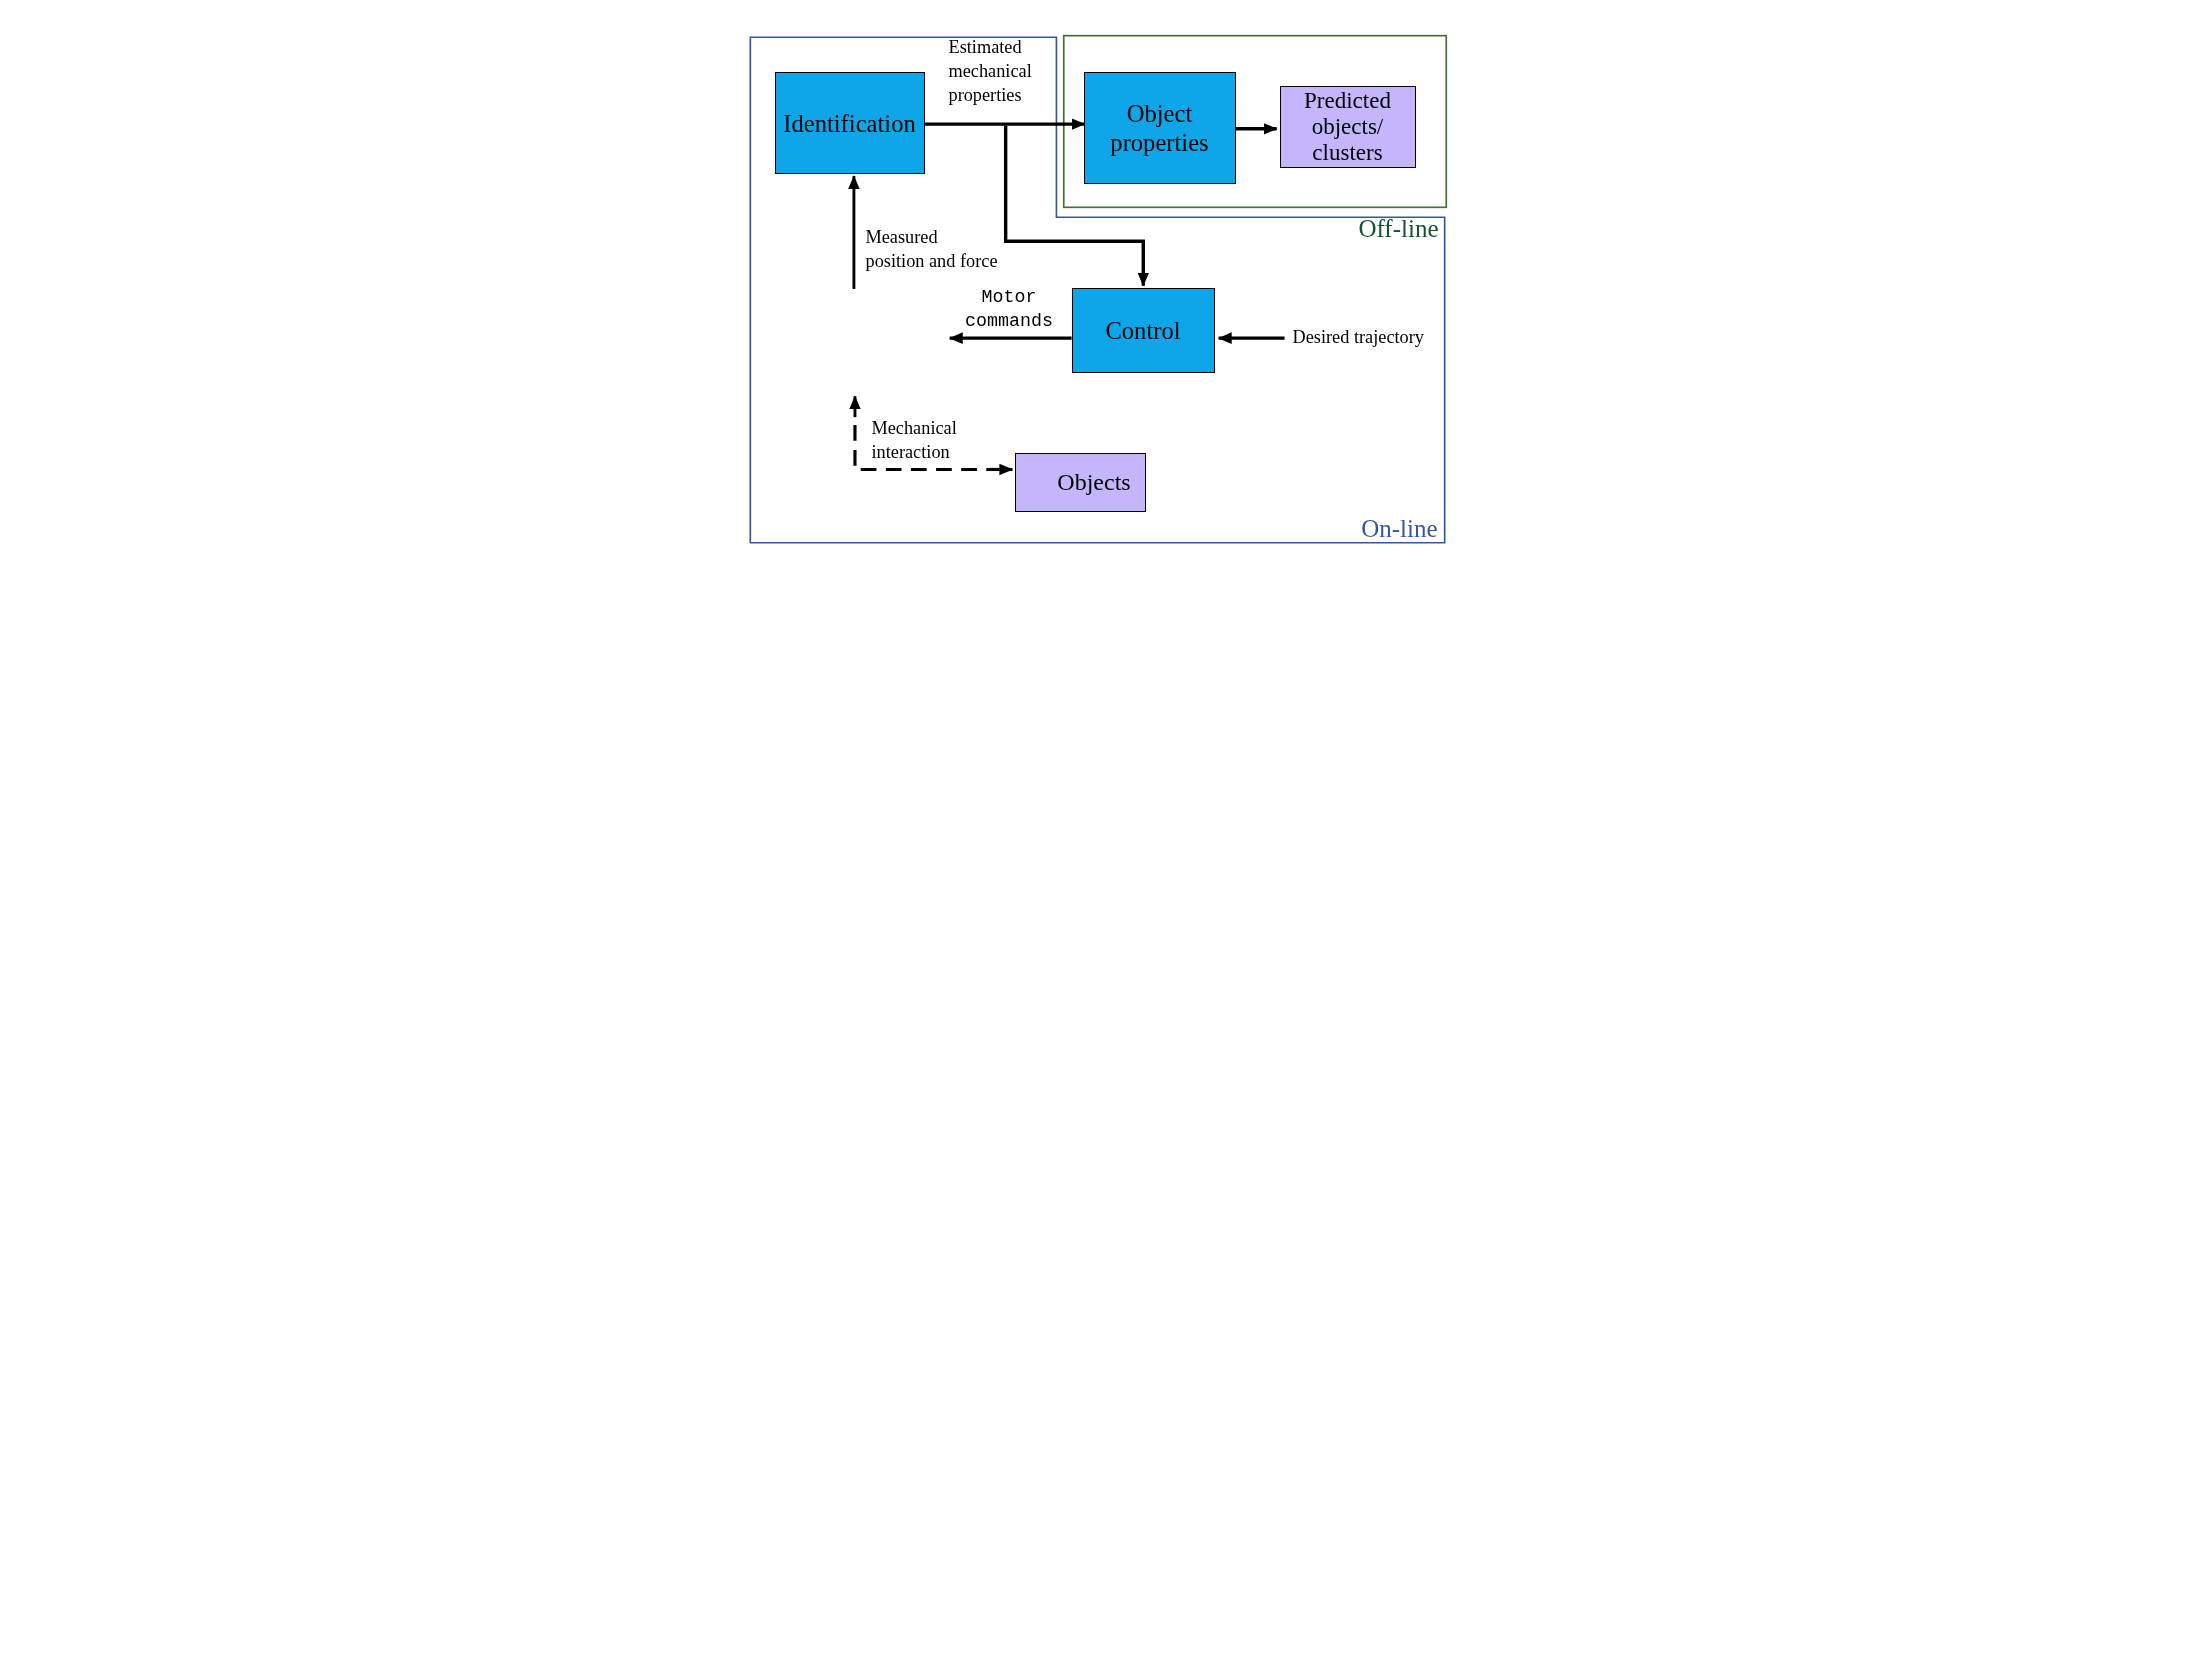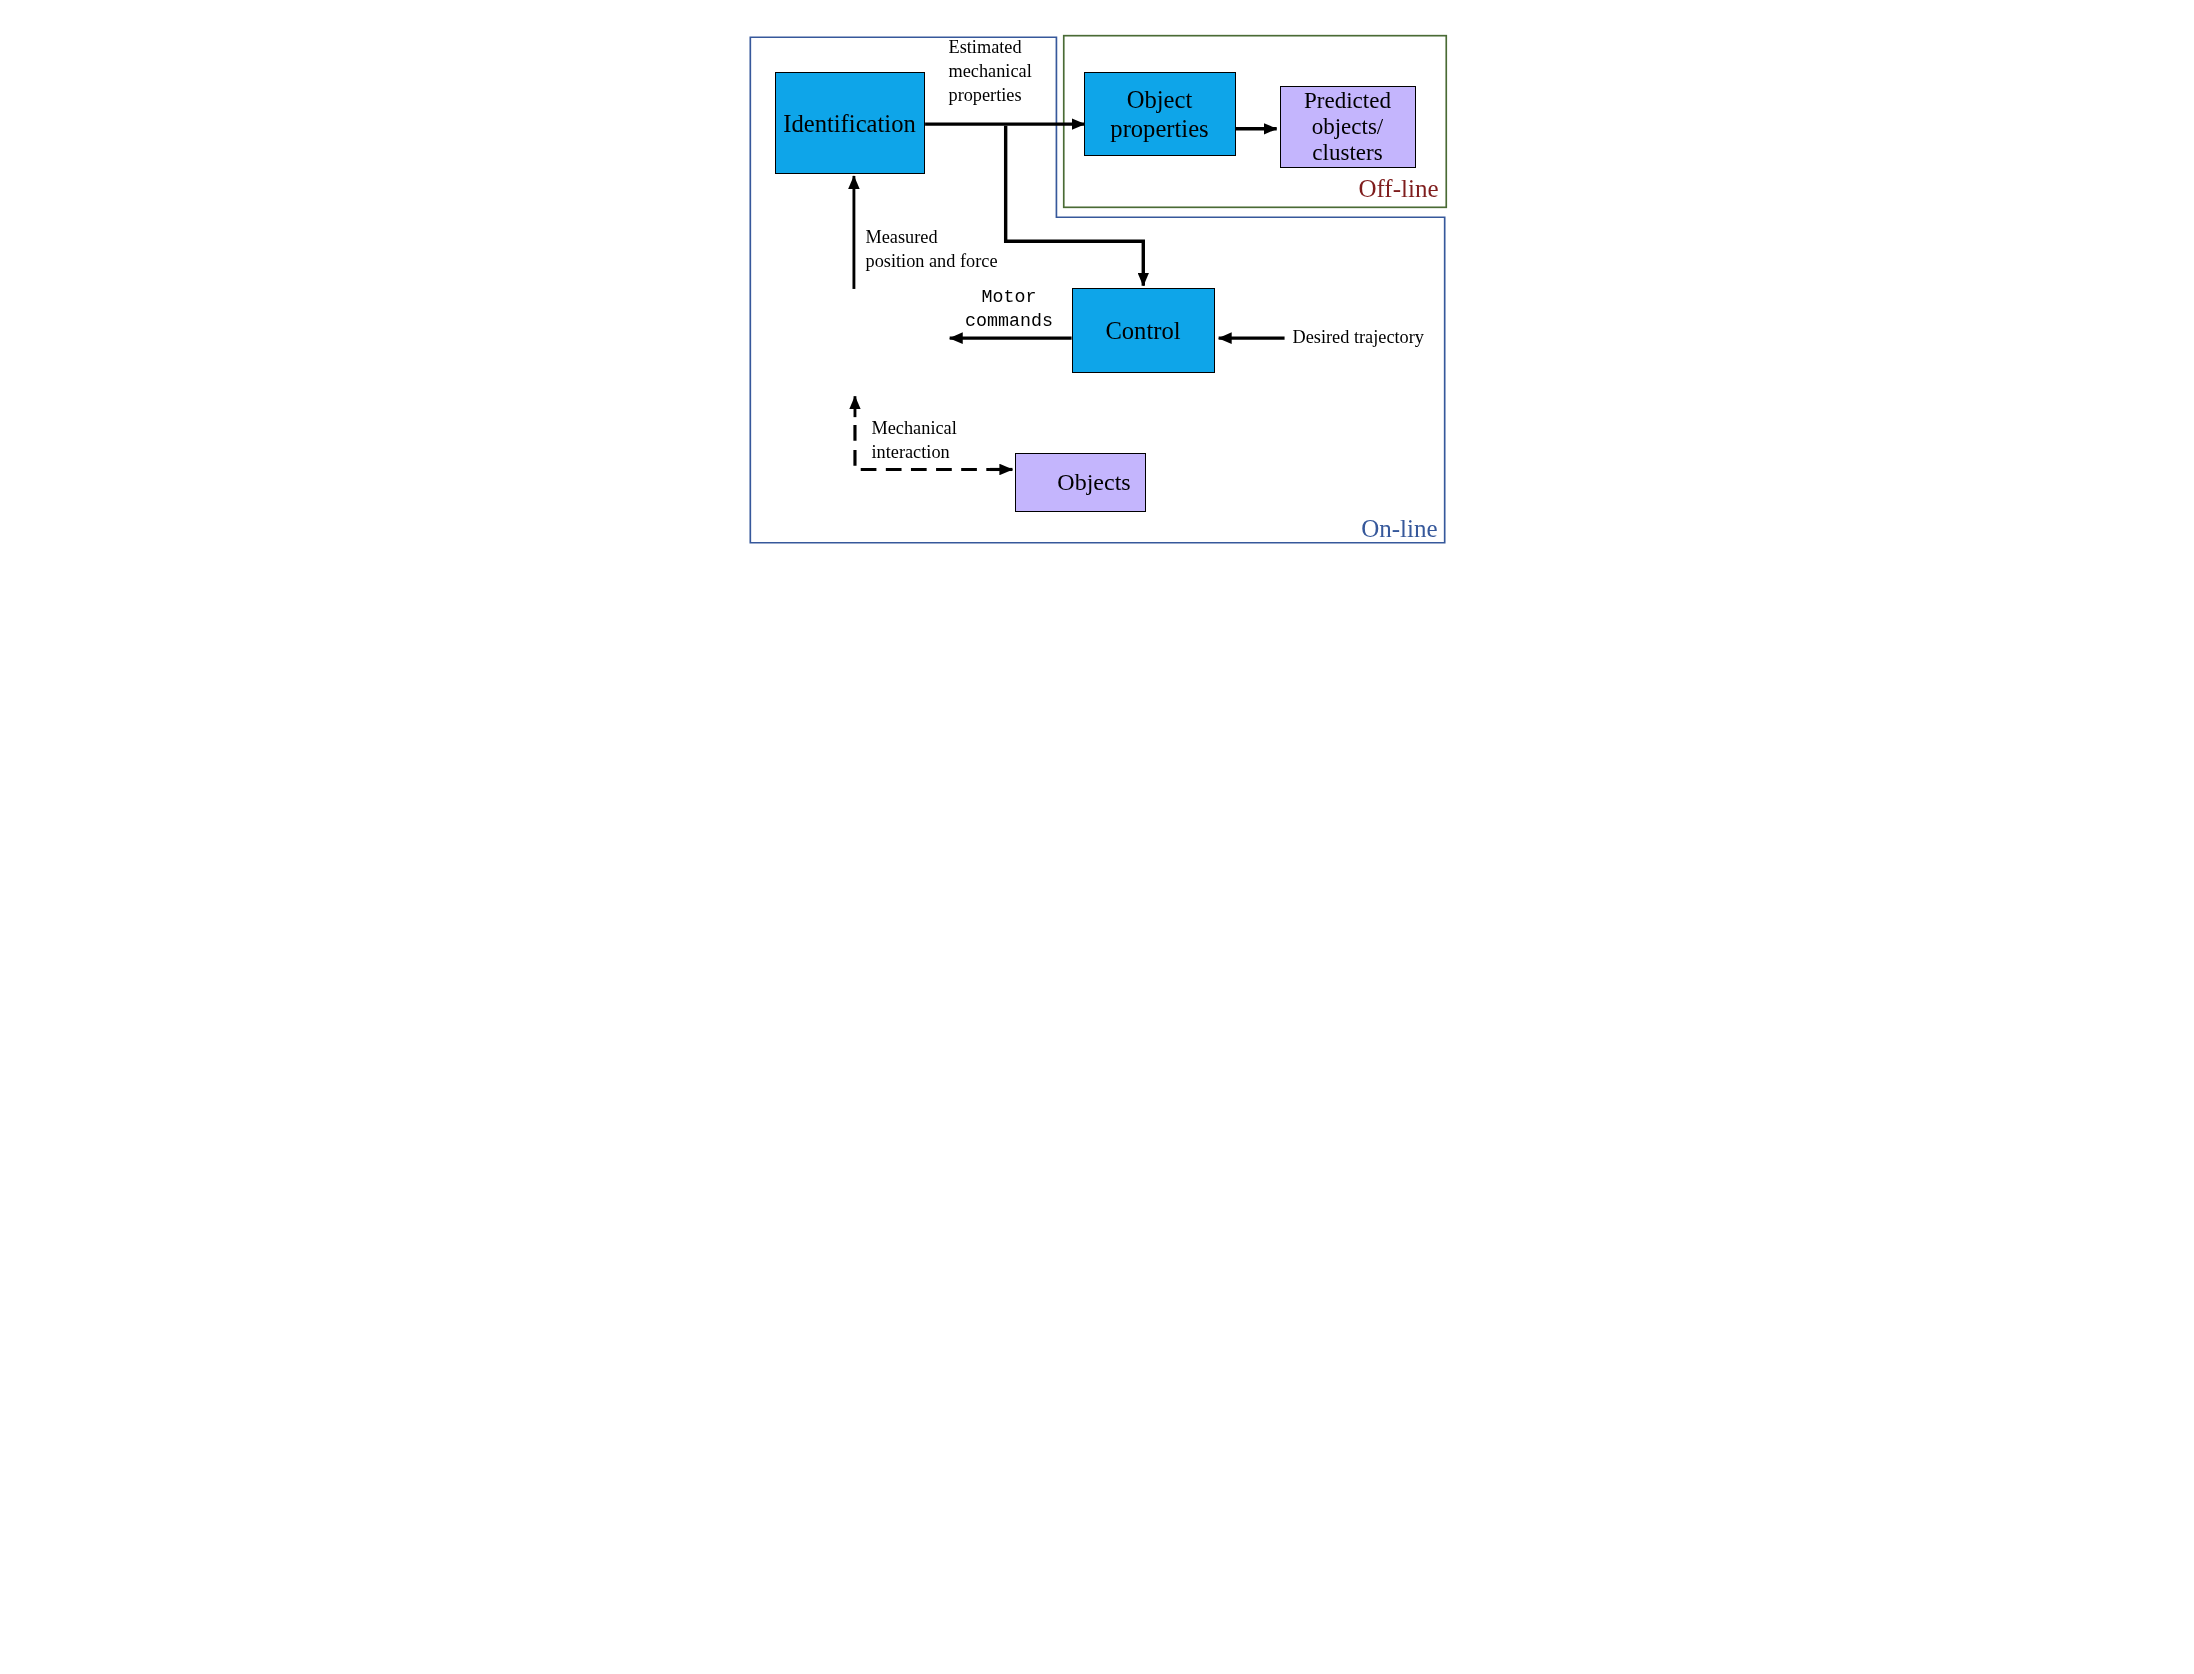"Object" div.box { height: 84px -> 112px }
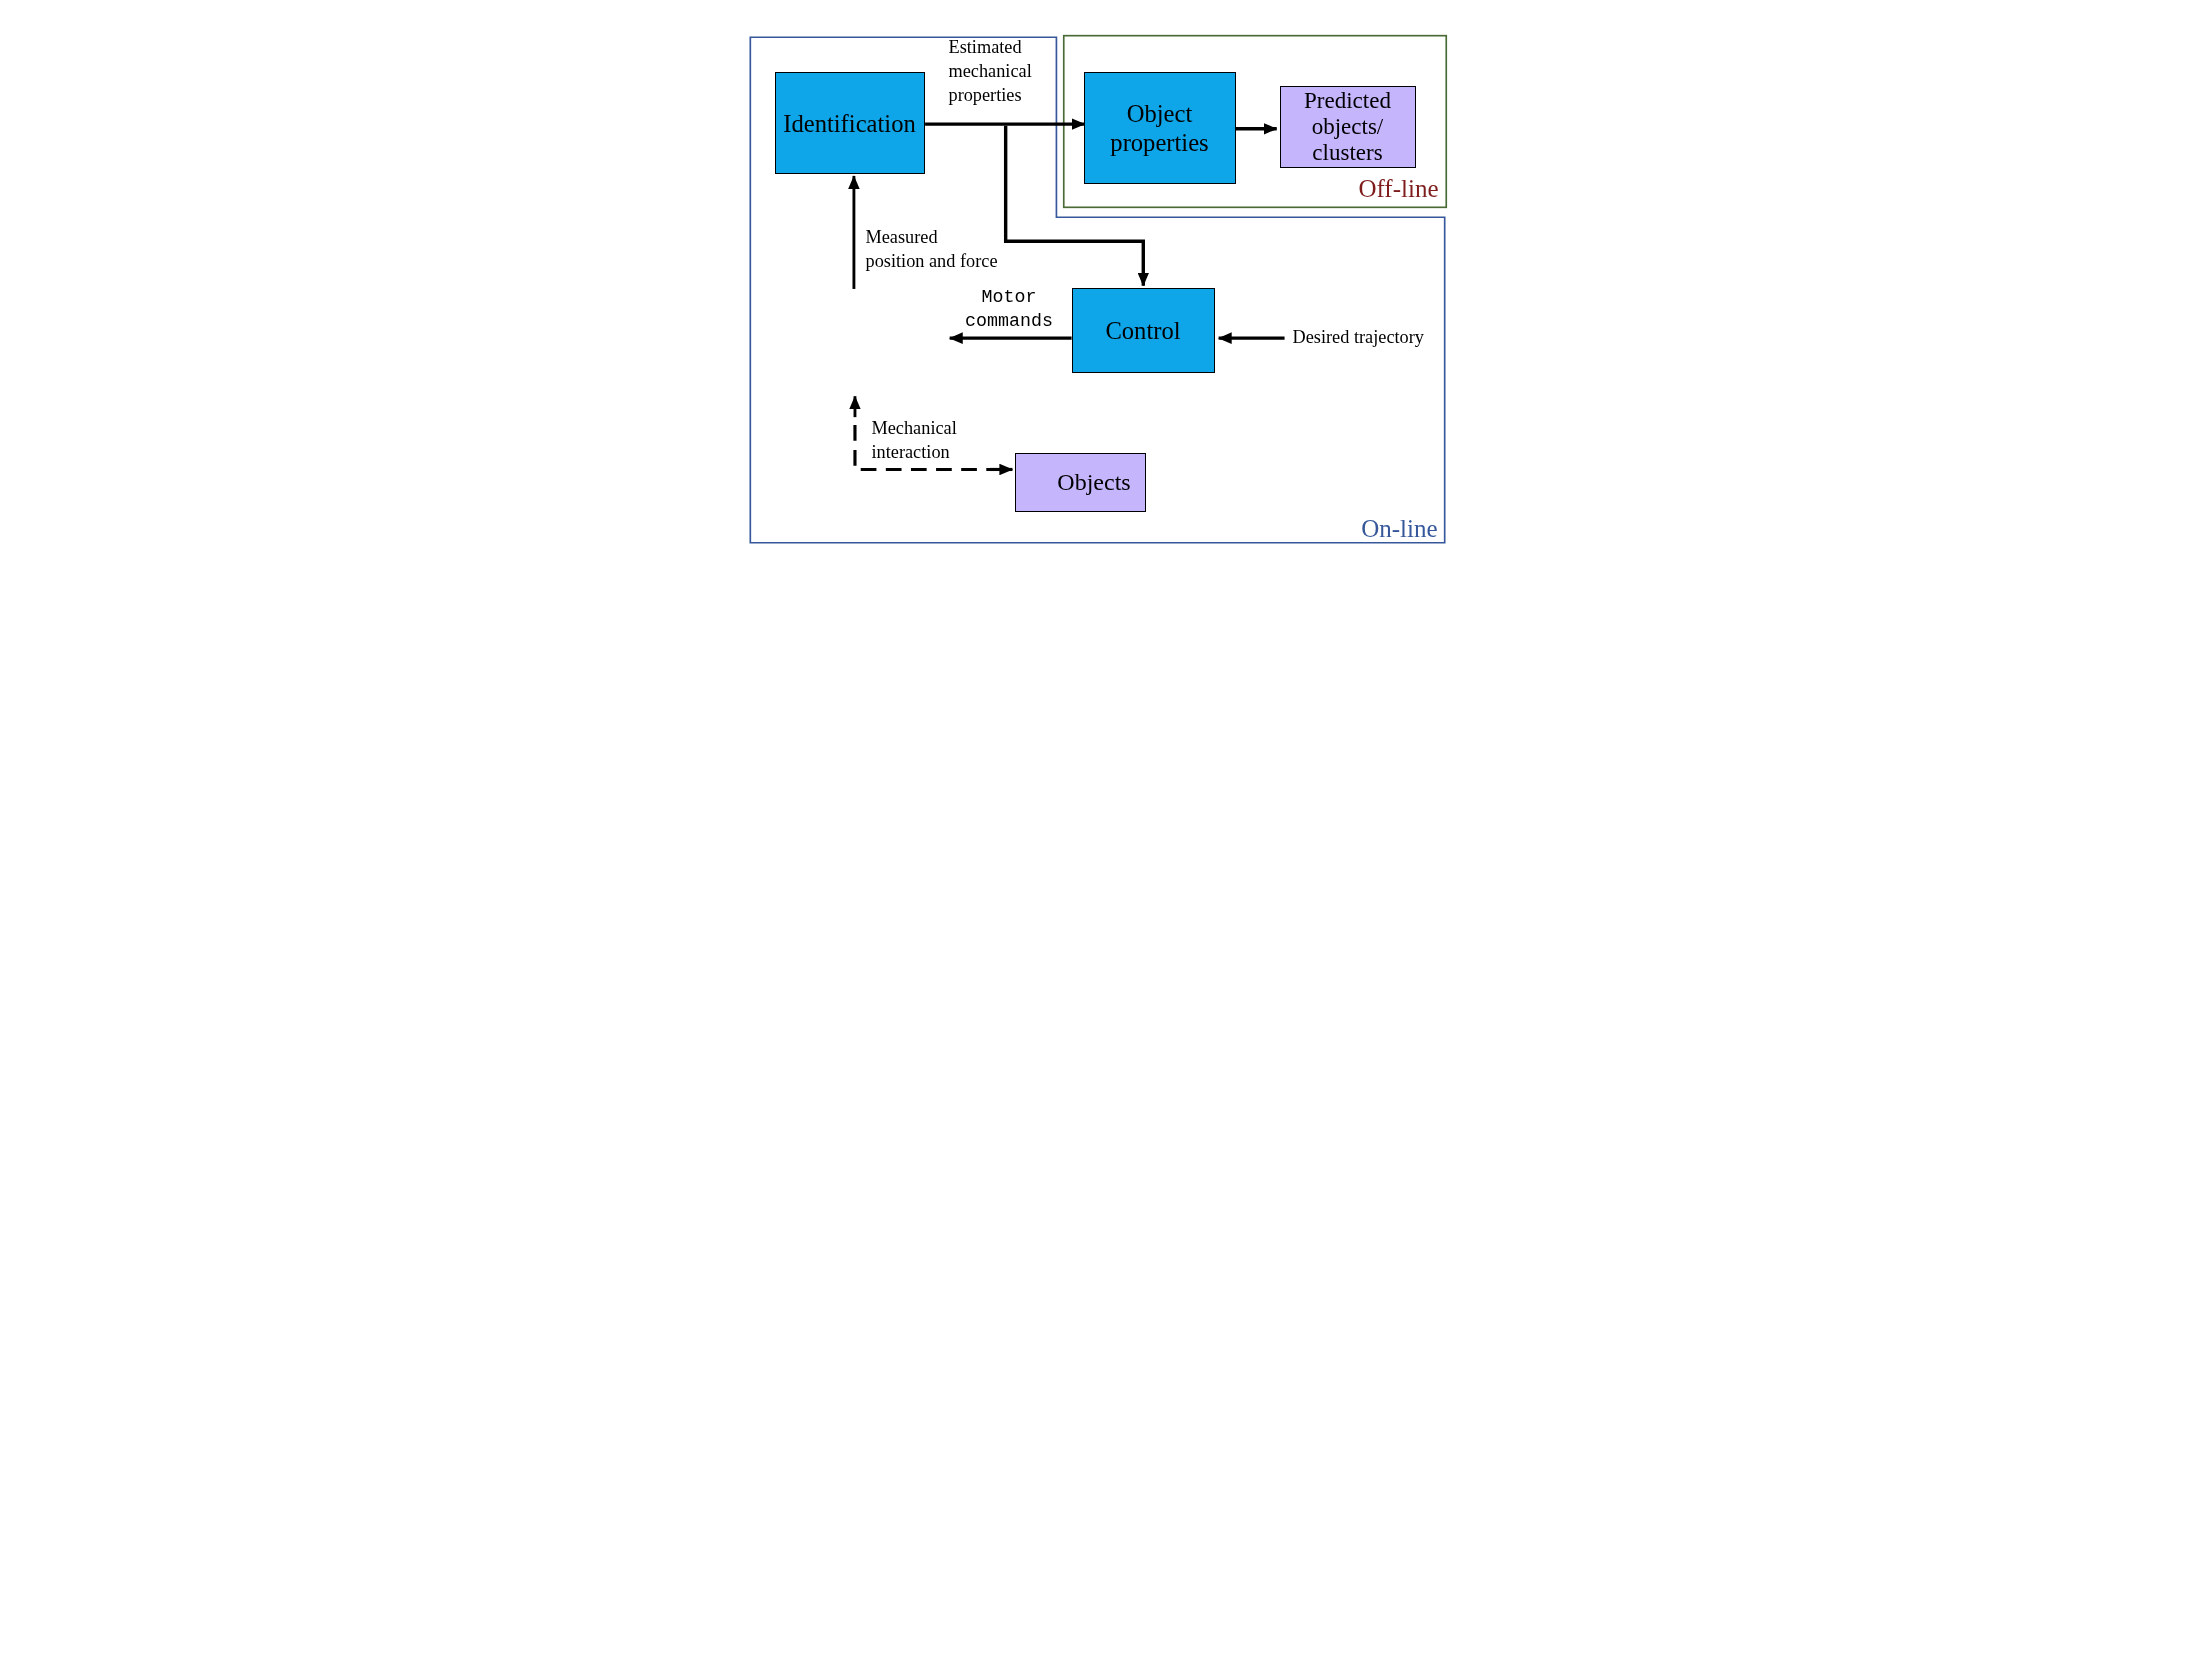"Off-line" .offline-label { color: #7f1d1d -> #14532d; margin-top: none -> 40px }
